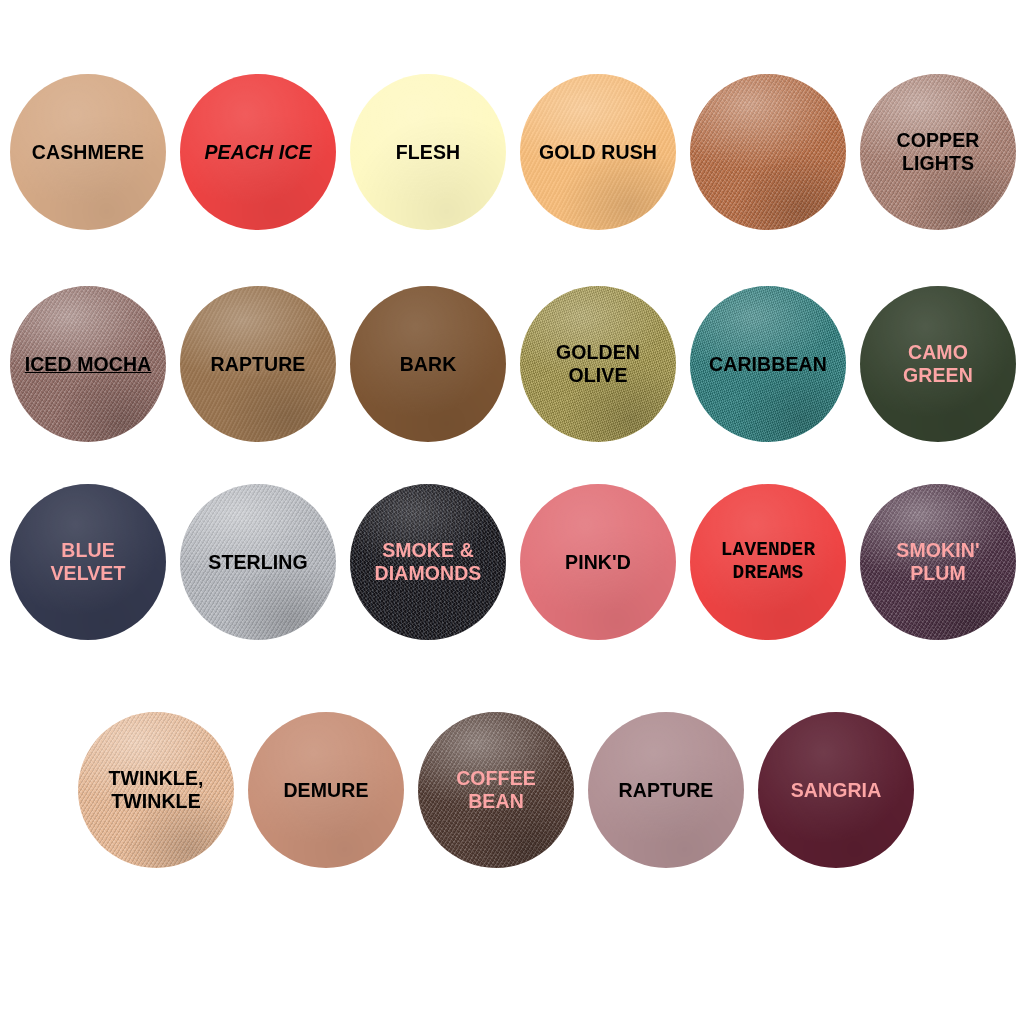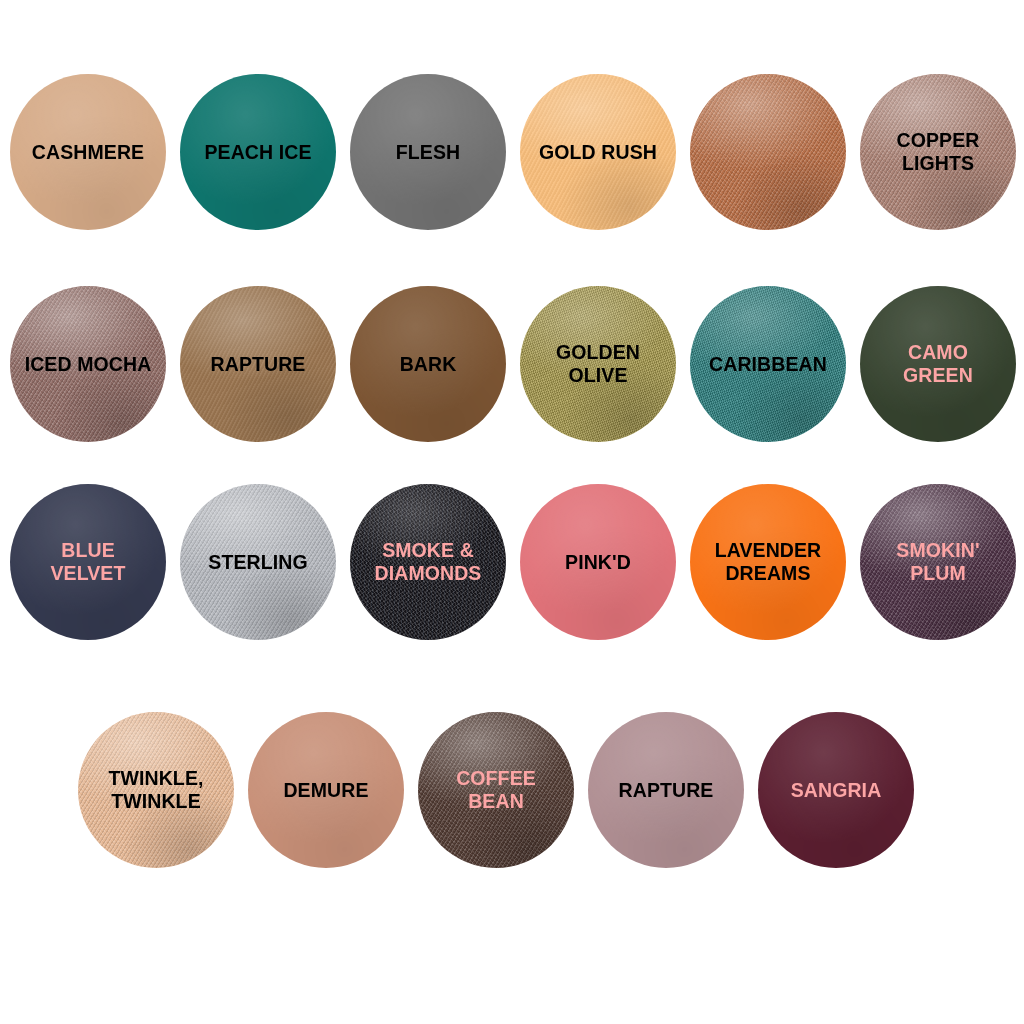"PEACH ICE" div.swatch { background: #0f766e -> #ef4444; font-style: none -> italic }
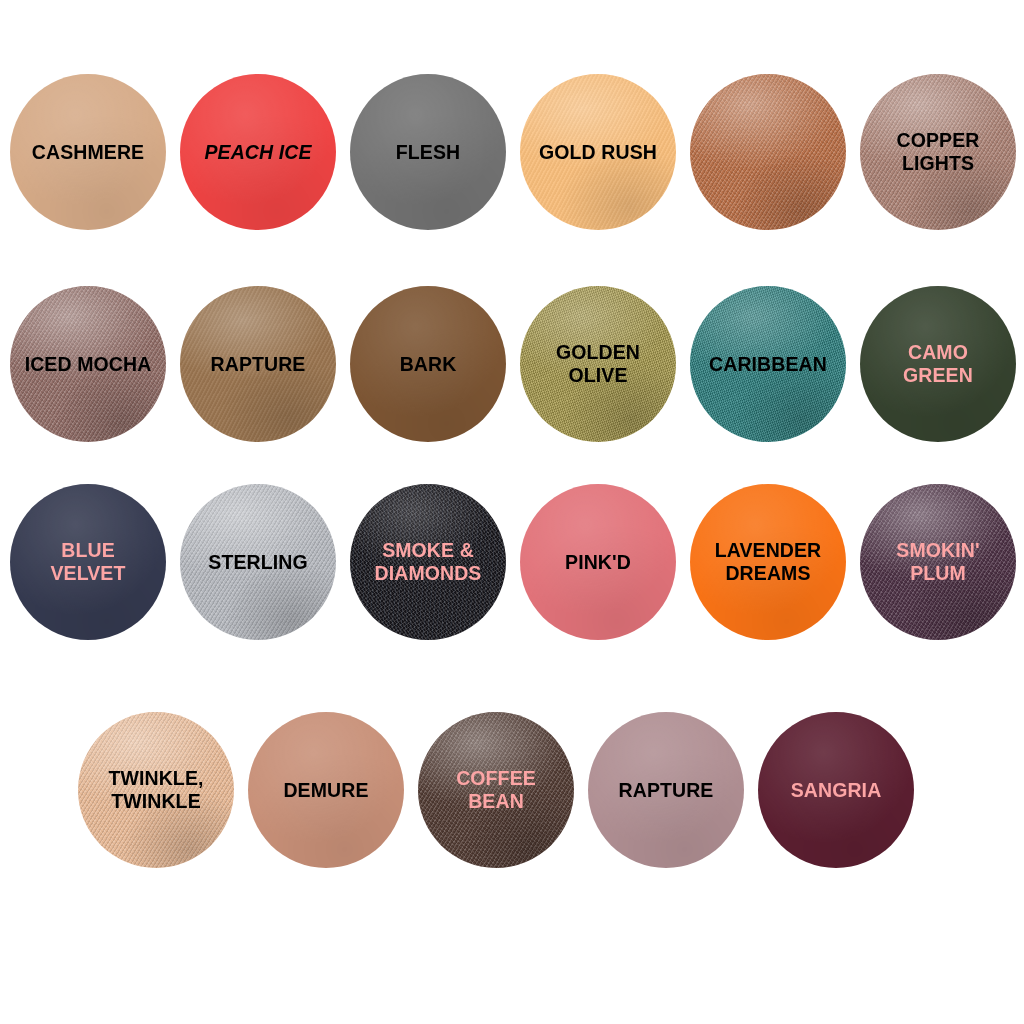"FLESH" div.swatch { background: #737373 -> #fef9c3 }
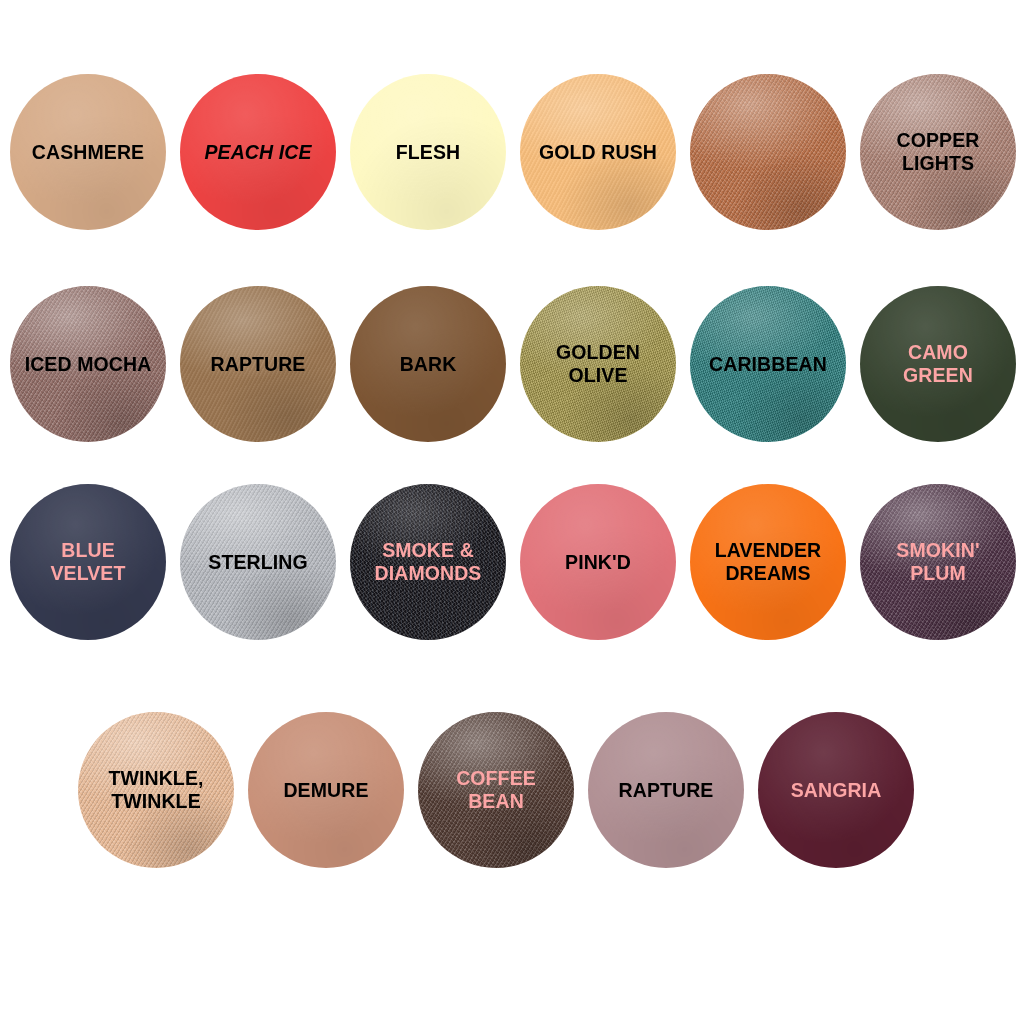"ICED MOCHA" div.swatch { text-decoration: none -> underline }
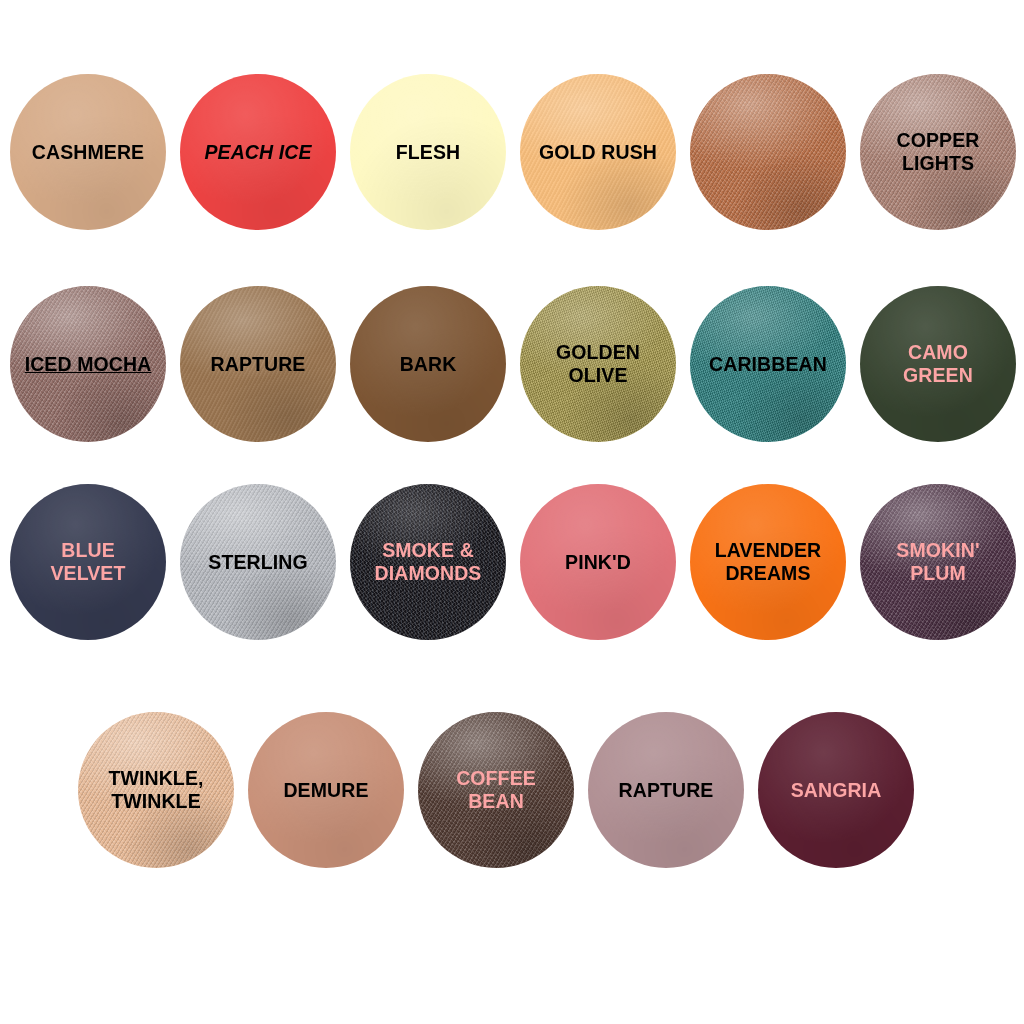"LAVENDER" div.swatch { background: #f97316 -> #ef4444; font-family: none -> Liberation Mono, monospace }
